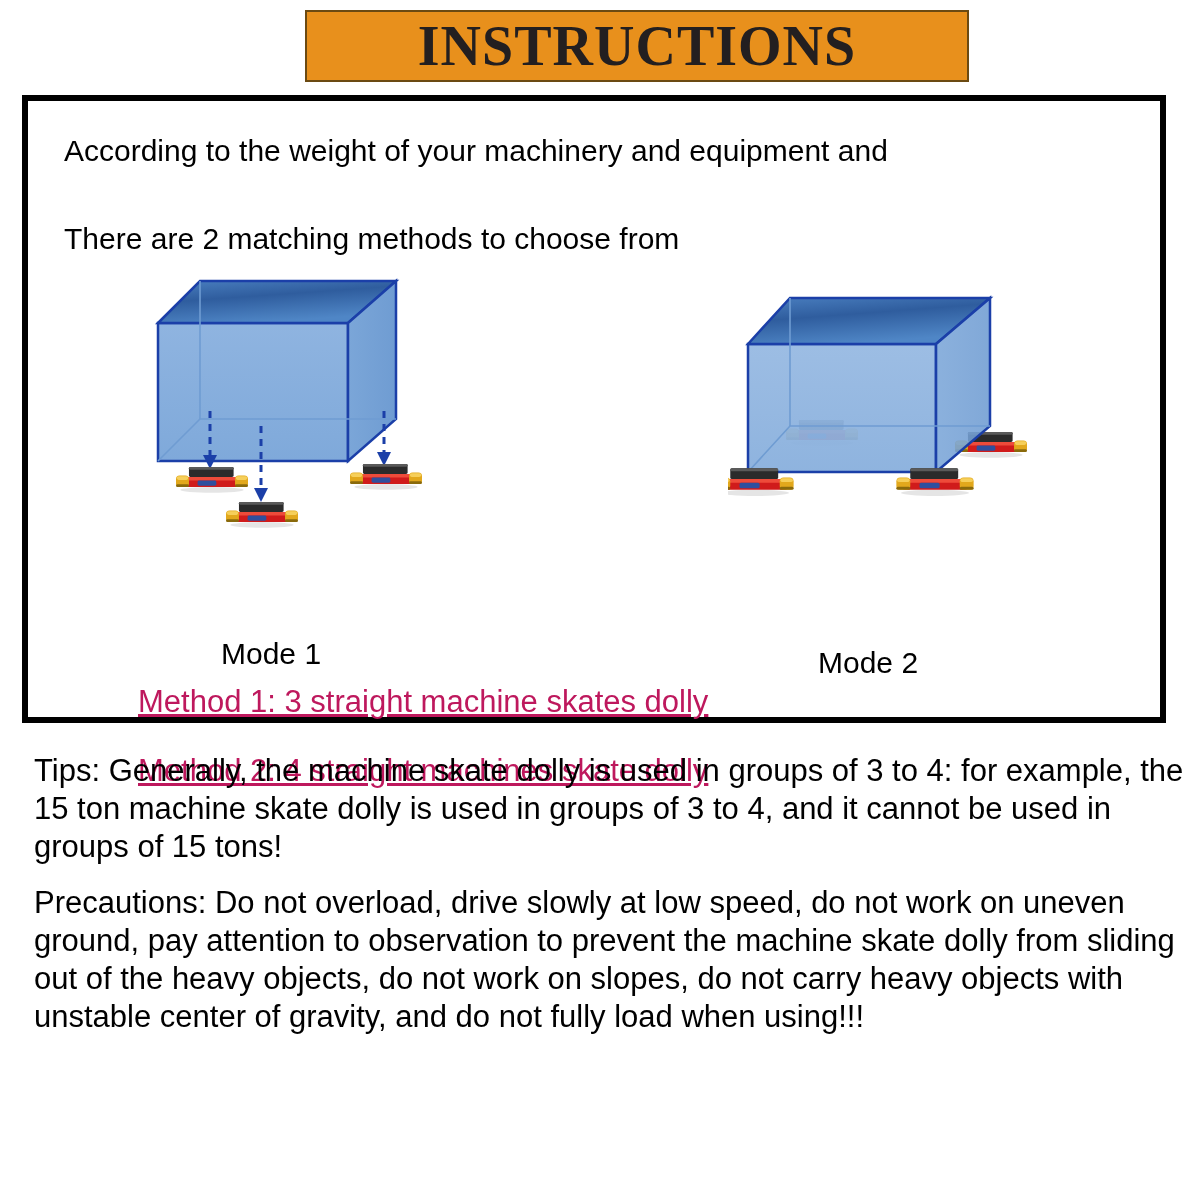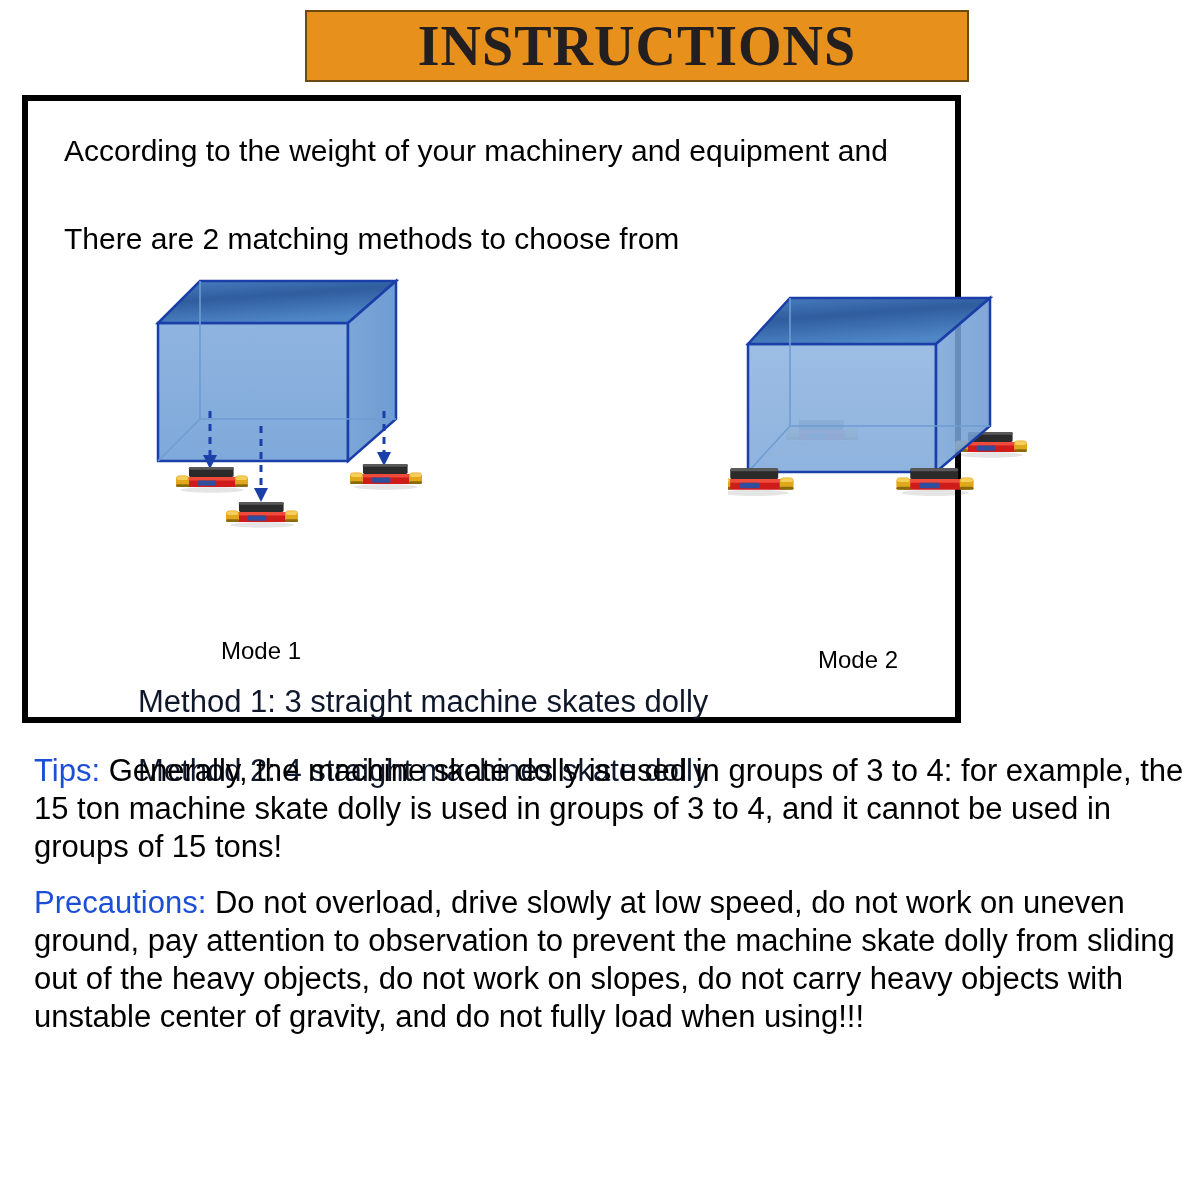"According to the weight of" #main-frame { width: 939px -> 1144px }
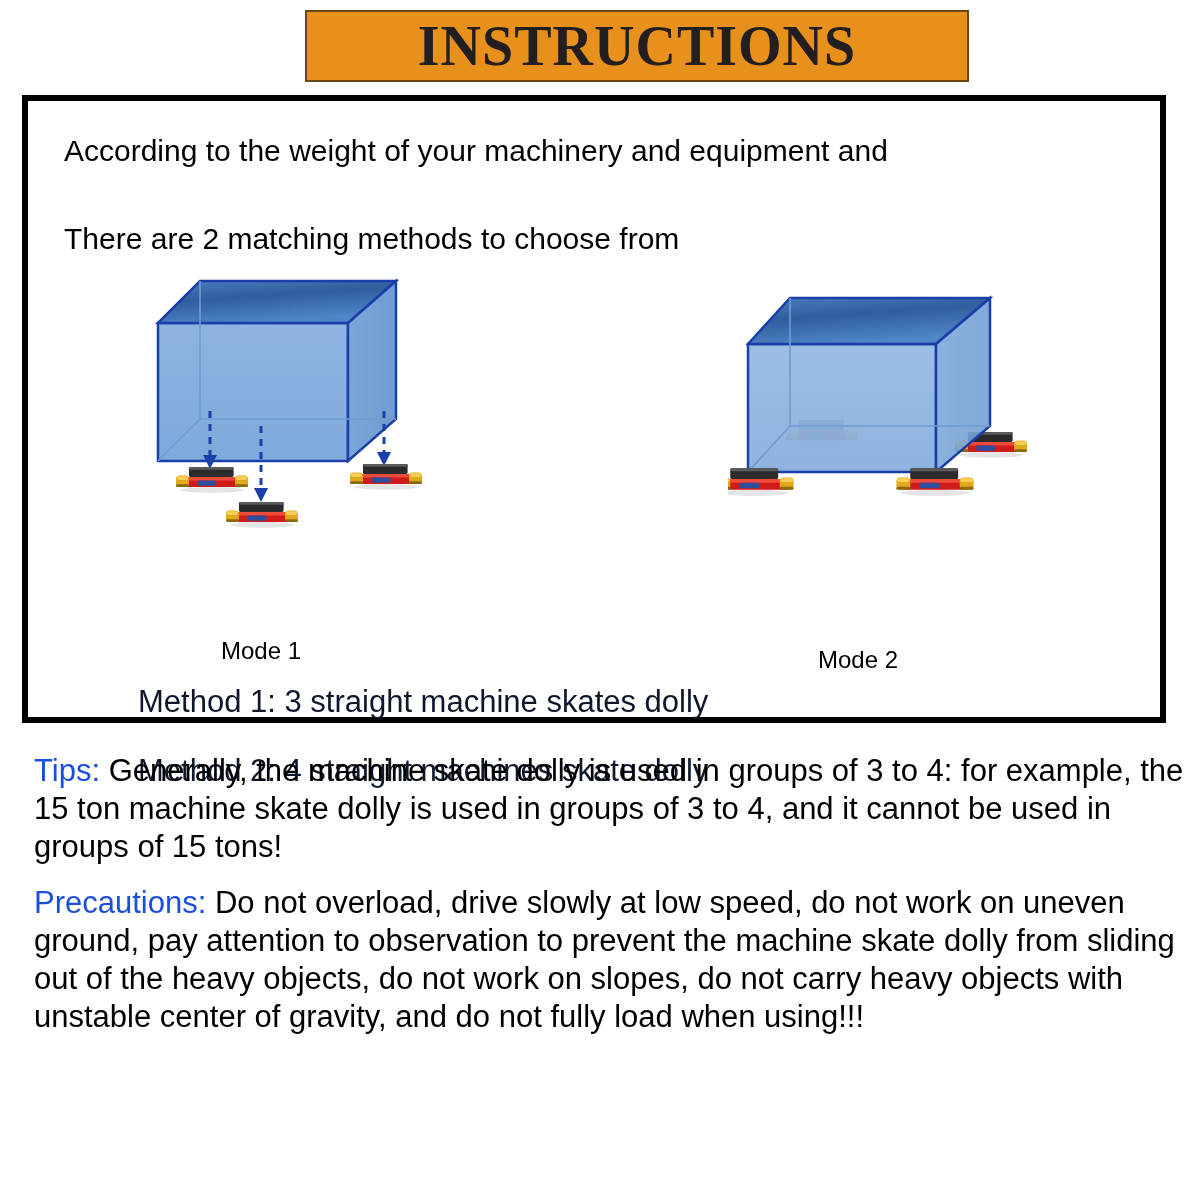"Mode 1" .mode-label { font-size: 24px -> 30px }
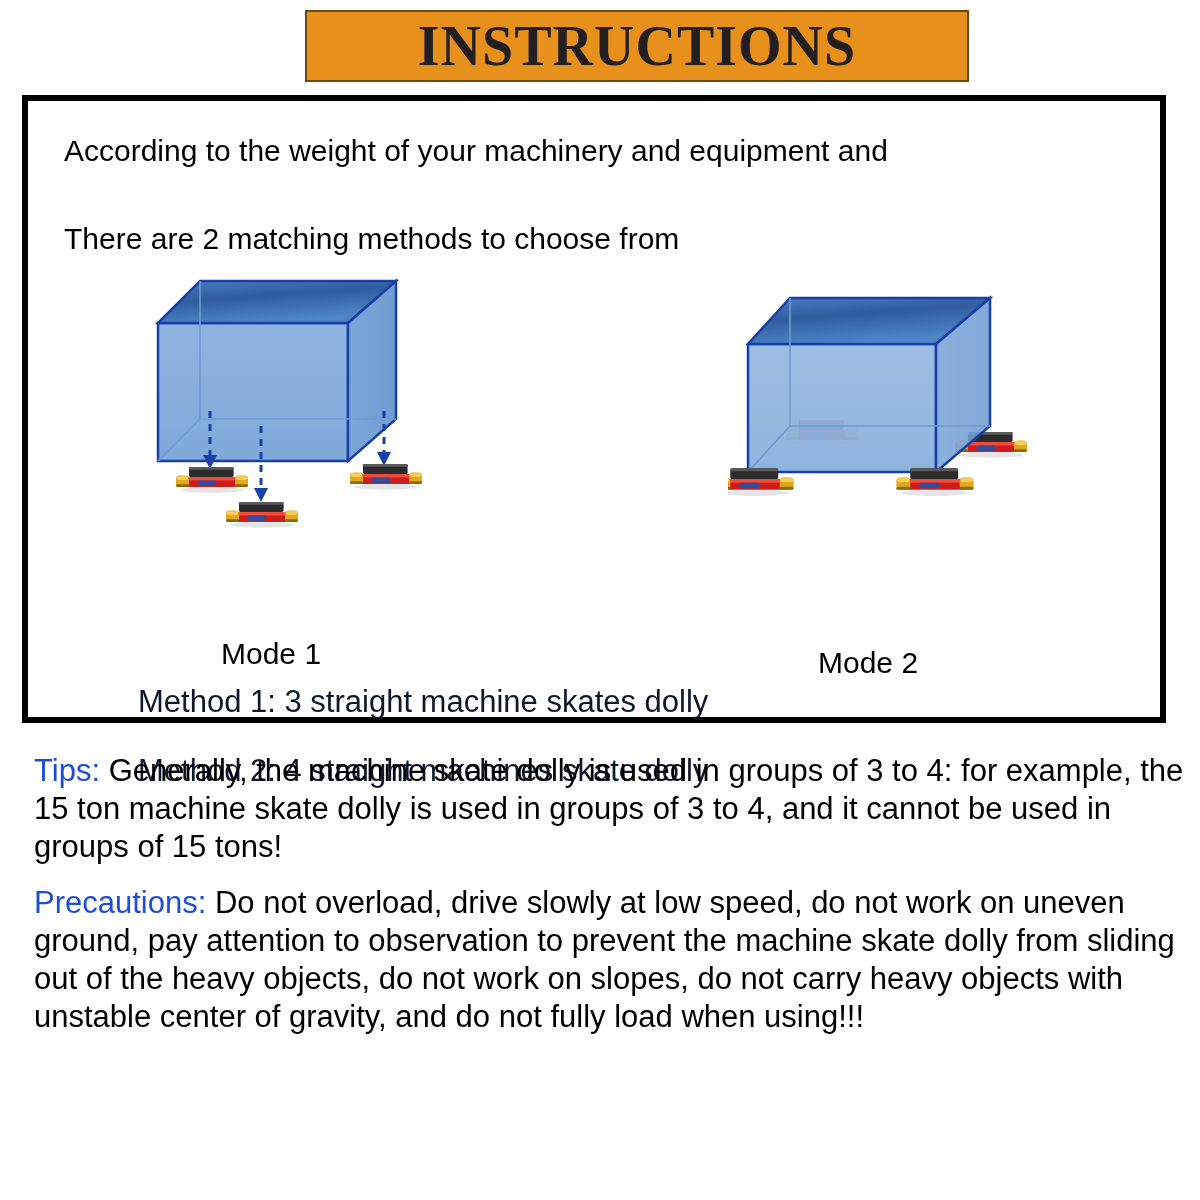"Method 1: 3 straight machine" .method-line { color: #0f172a -> #be185d; text-decoration: none -> underline }
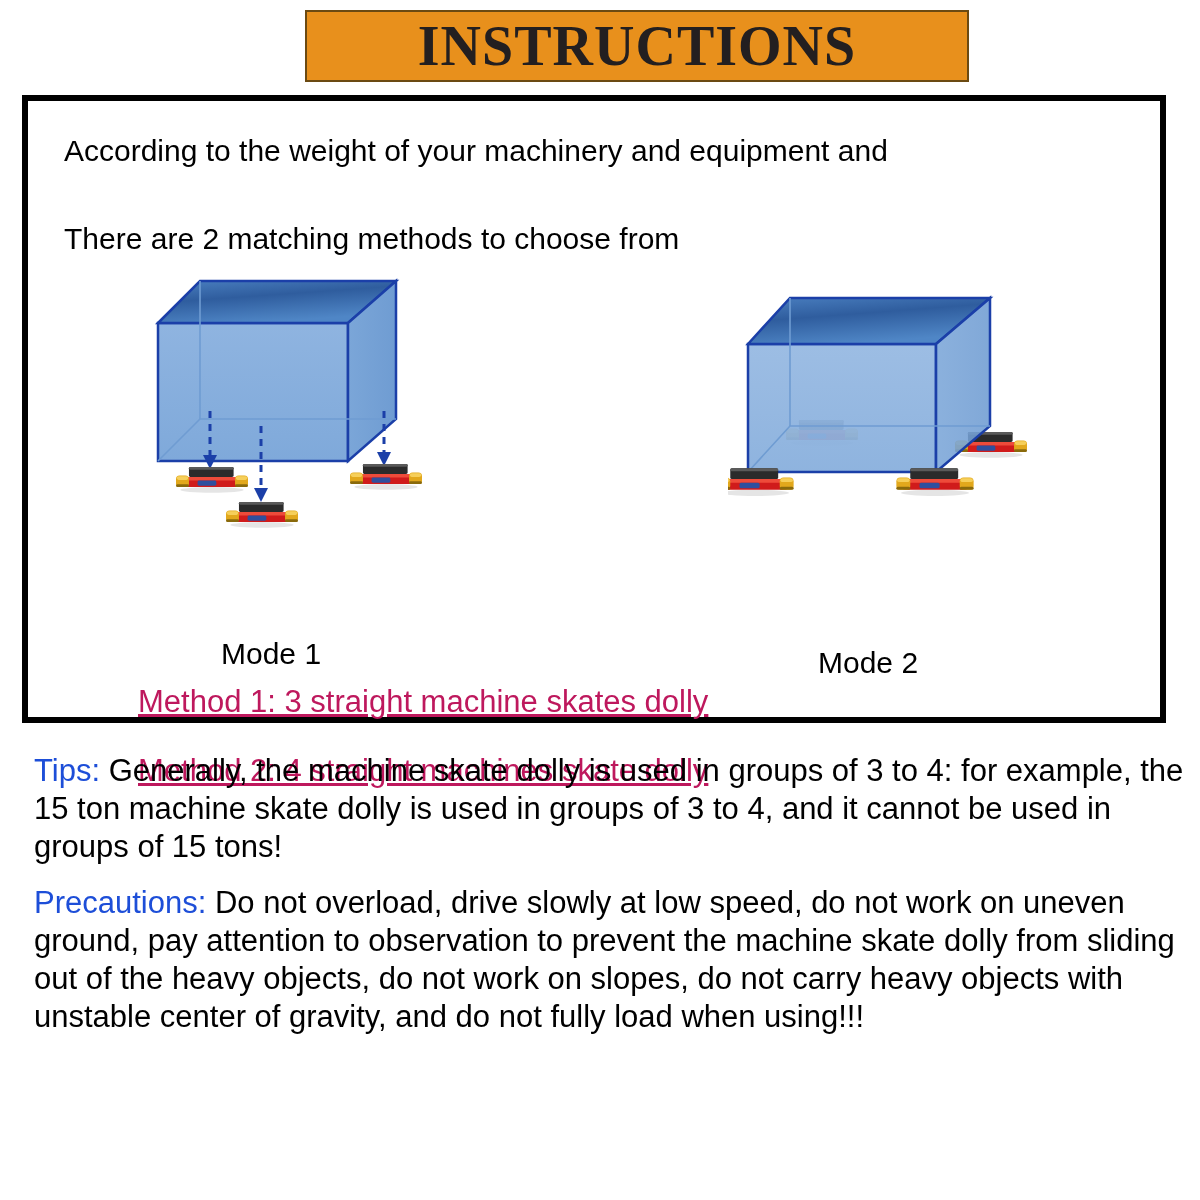"Tips:" .note-label { color: #1d4ed8 -> #000000 }
